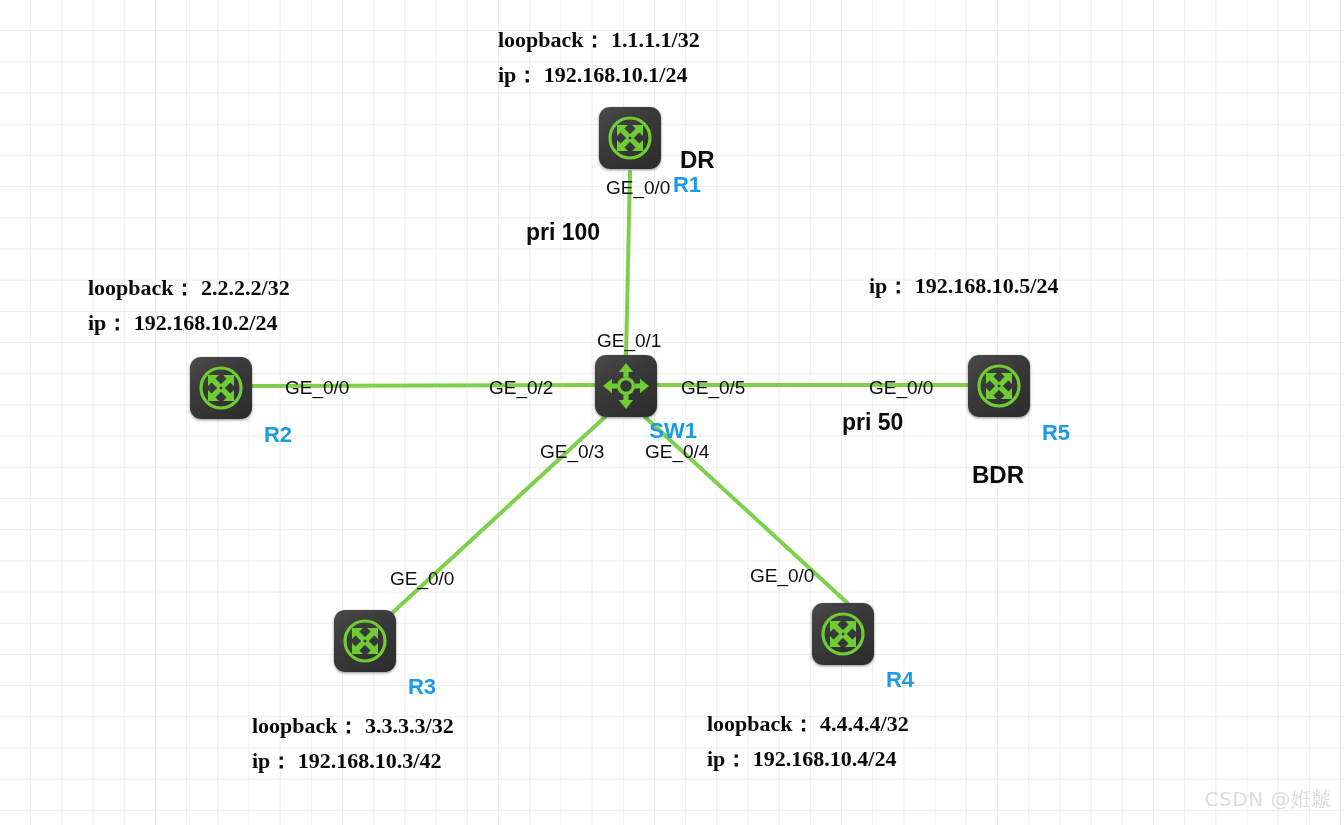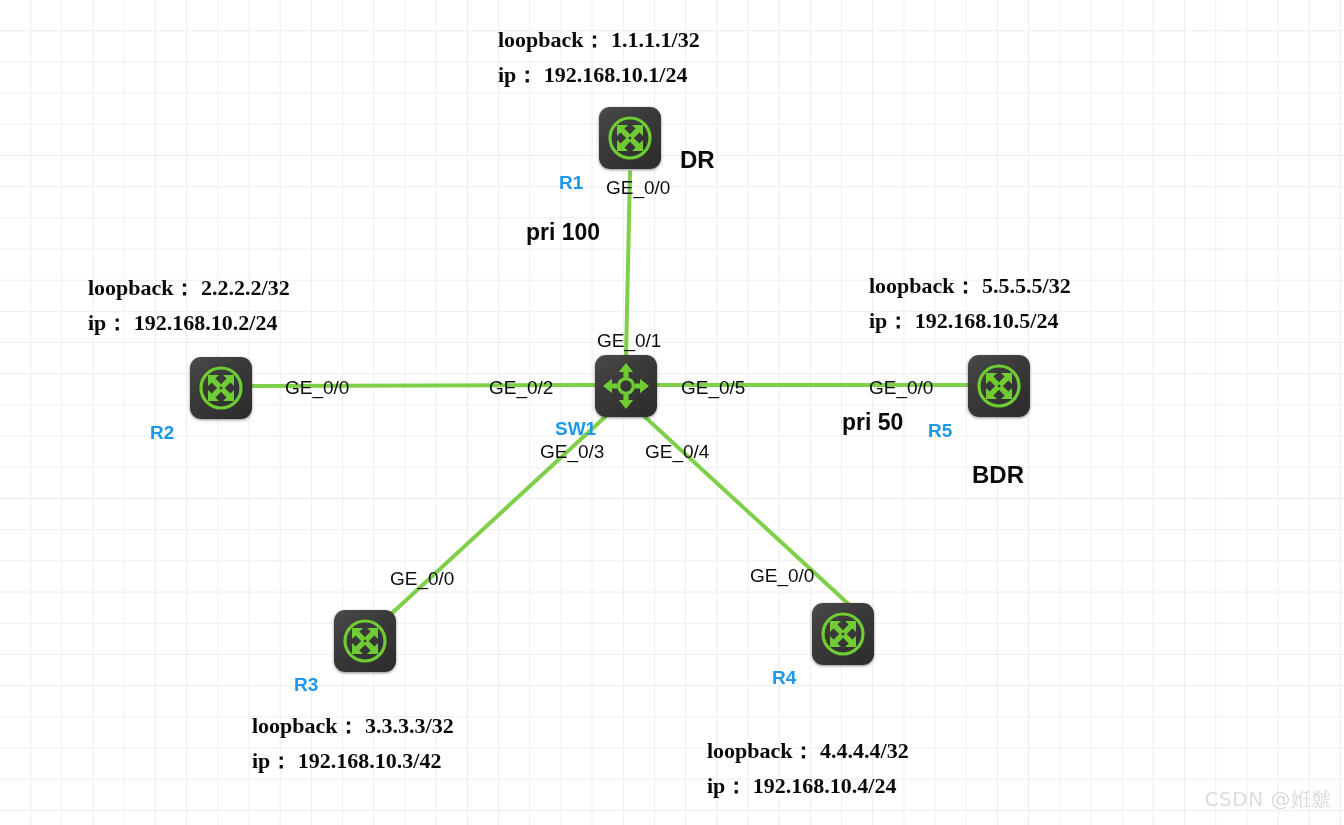"R1" .node-label { font-size: 19px -> 22px; text-align: left -> right }
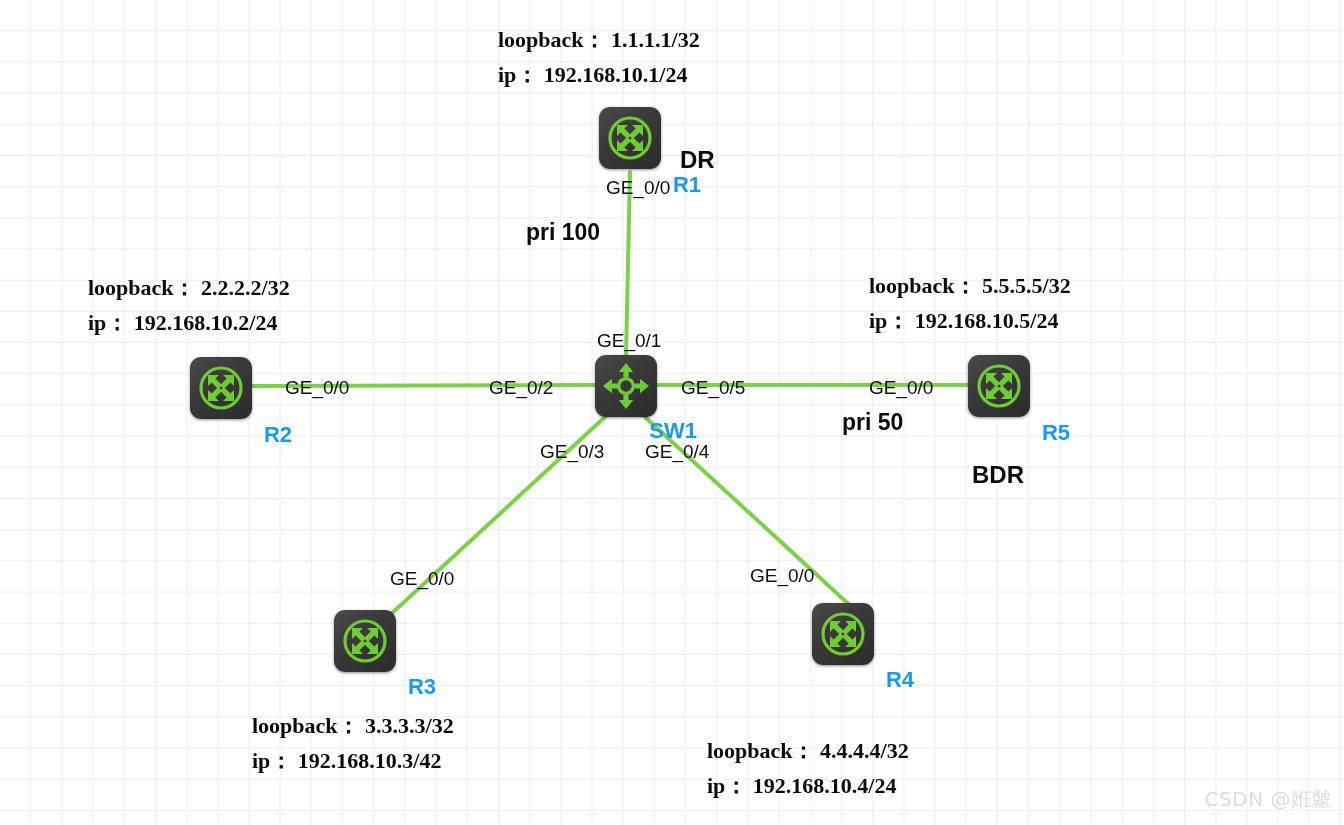"loopback： 5.5.5.5/32" div { html: <div>loopback： 5.5.5.5/32</div> -> none }
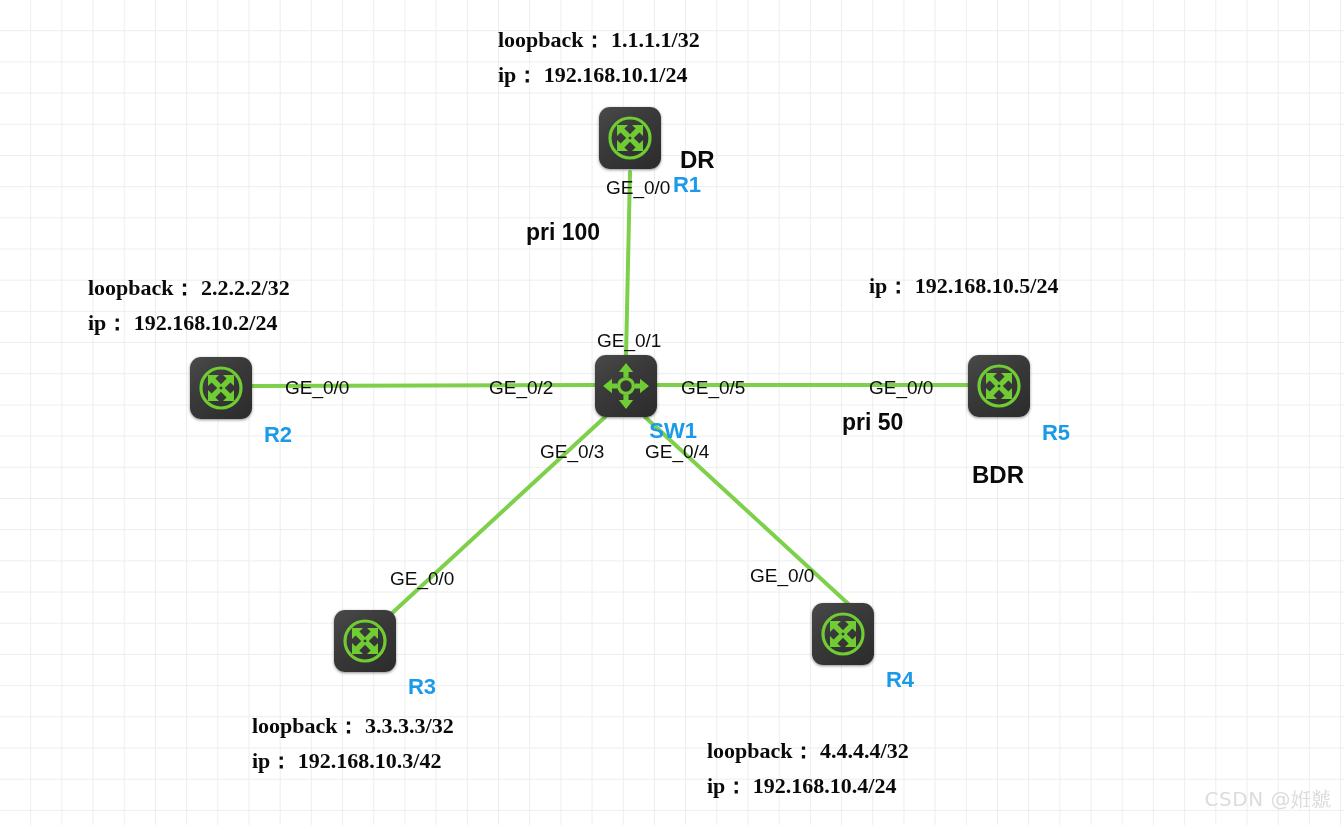"loopback： 4.4.4.4/32" div.info-text { margin-top: 27px -> none }
